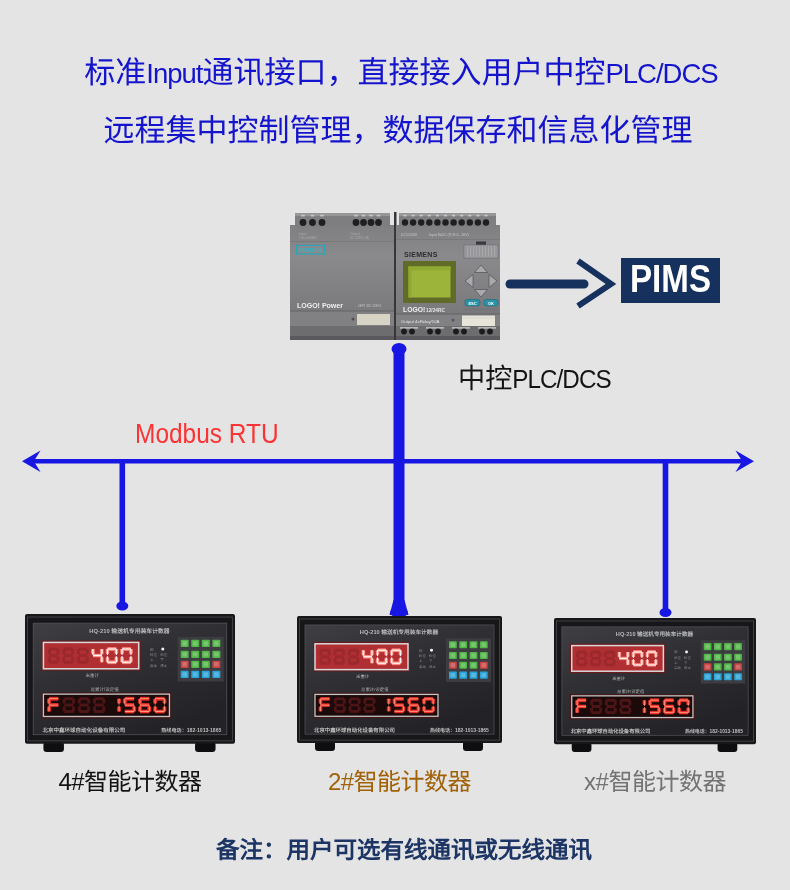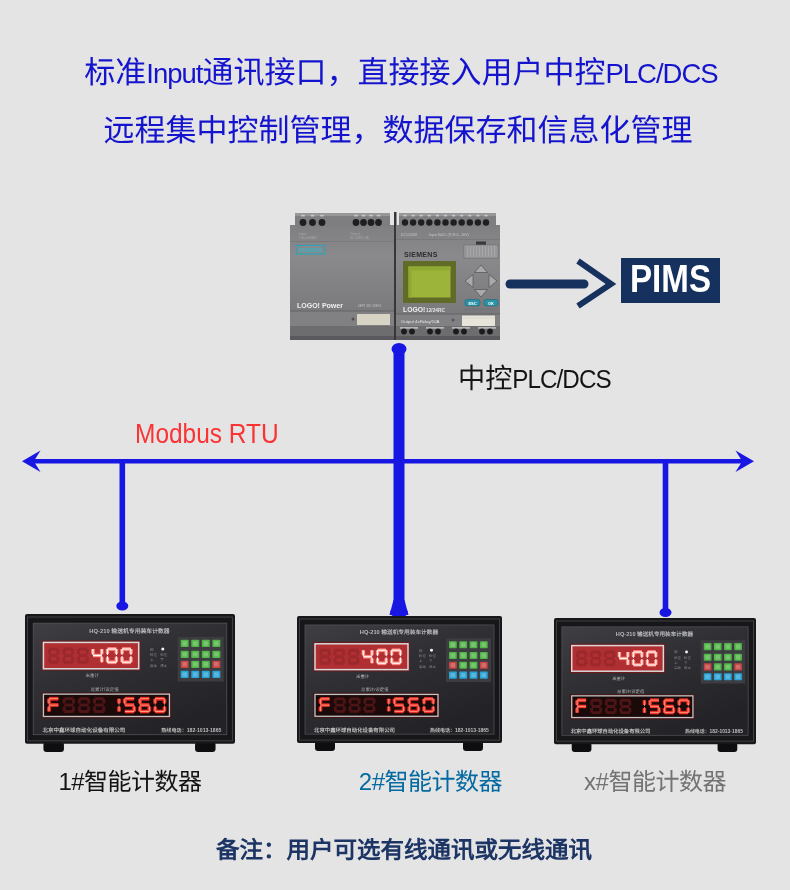"1#智能计数器" div.abs { text: 1 -> 4 }
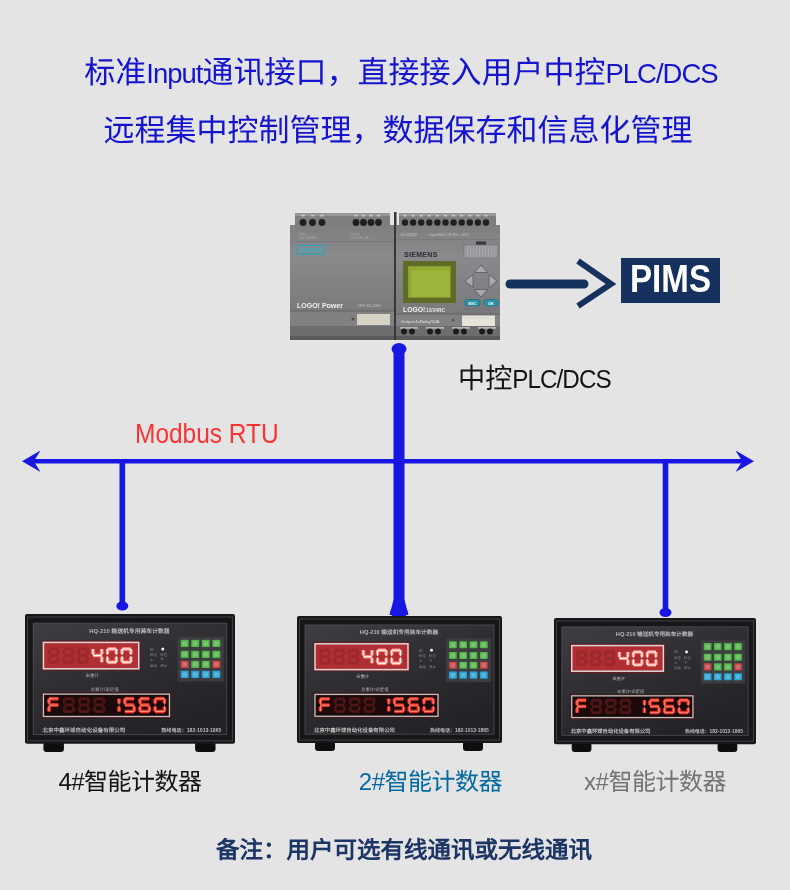"2#智能计数器" div.abs { color: #0369a1 -> #a16207; text-align: right -> center }
